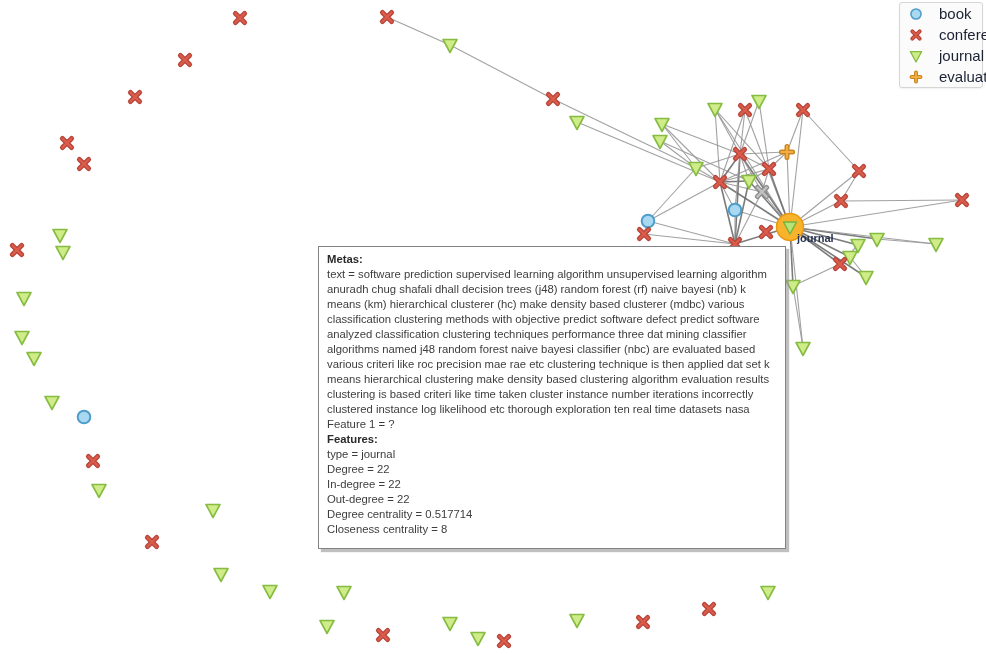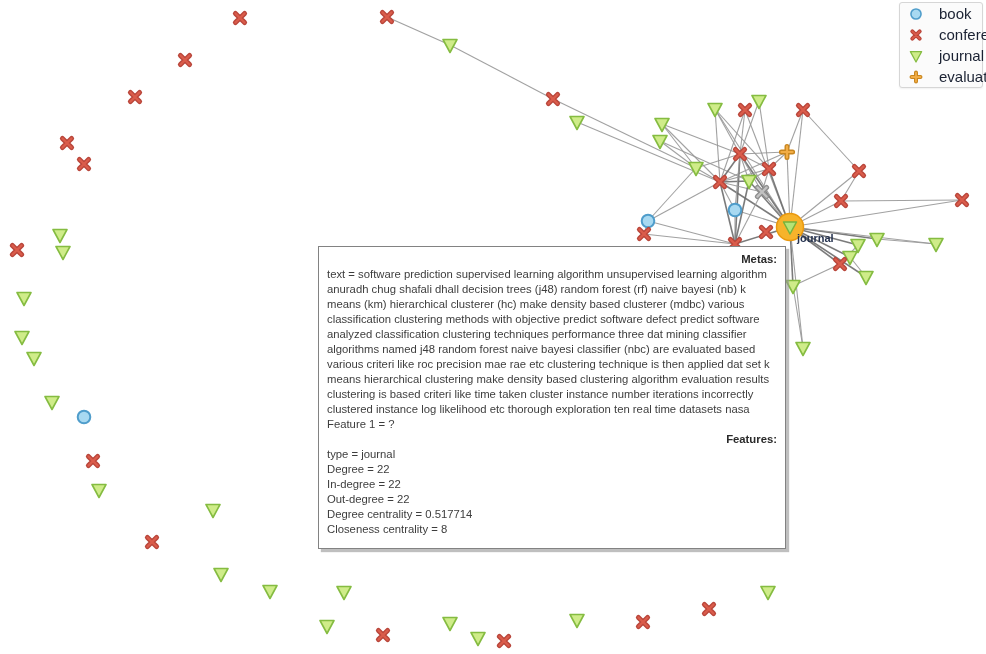"Metas:" .tt-heading { text-align: right -> none }
